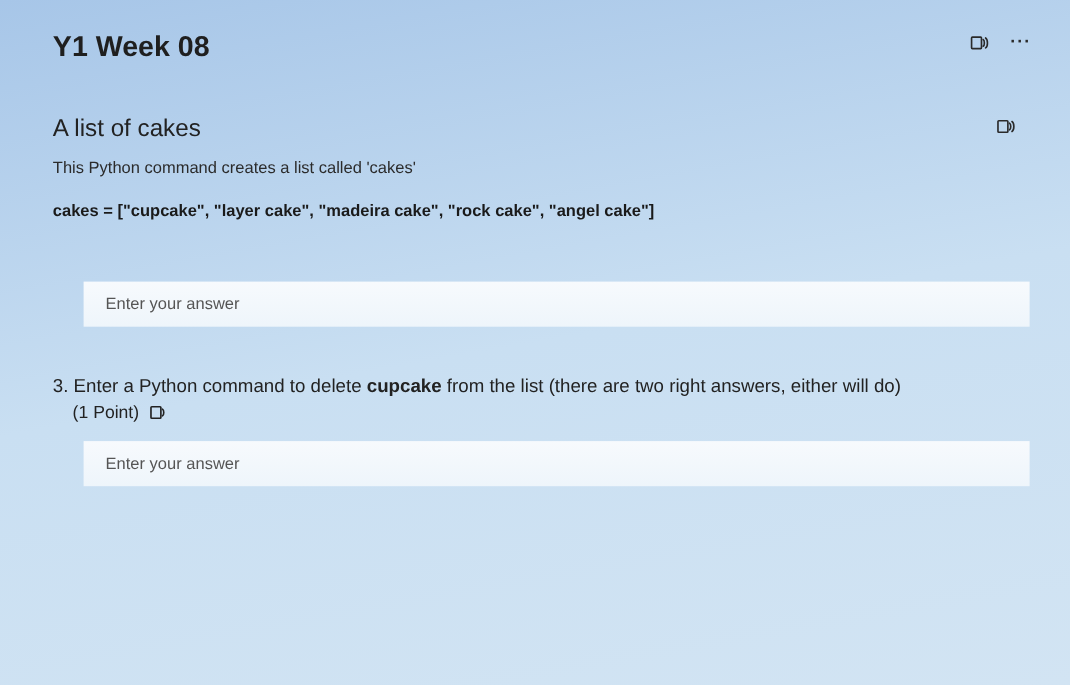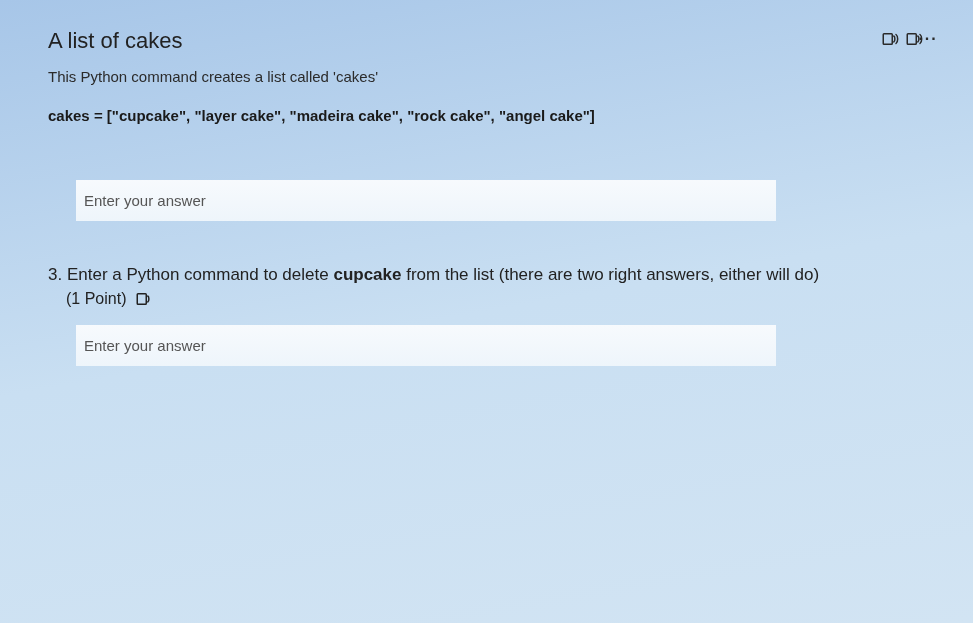"Y1 Week 08" span { html: none -> <span>Y1 Week 08</span> }
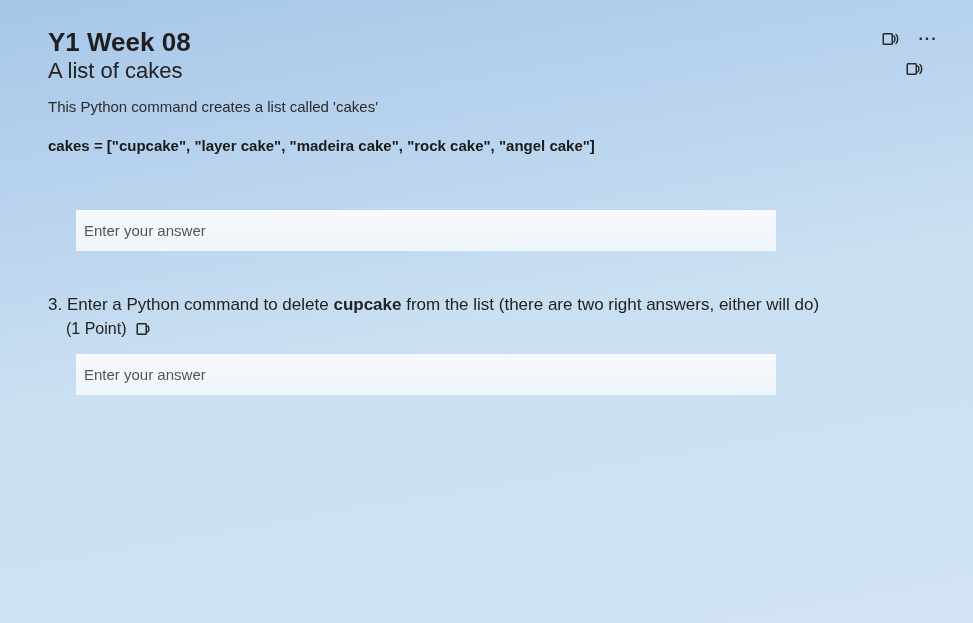"A list of cakes" .section { margin-top: none -> 46px }
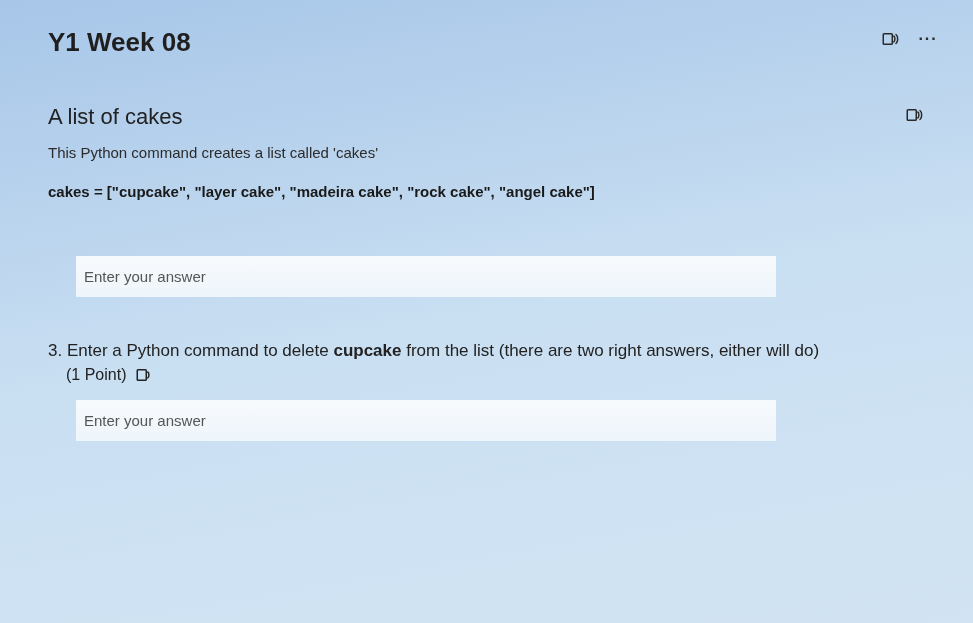"Enter your answer" .answer-box { padding: 12px 8px -> 12px 20px; width: 700px -> 860px }
